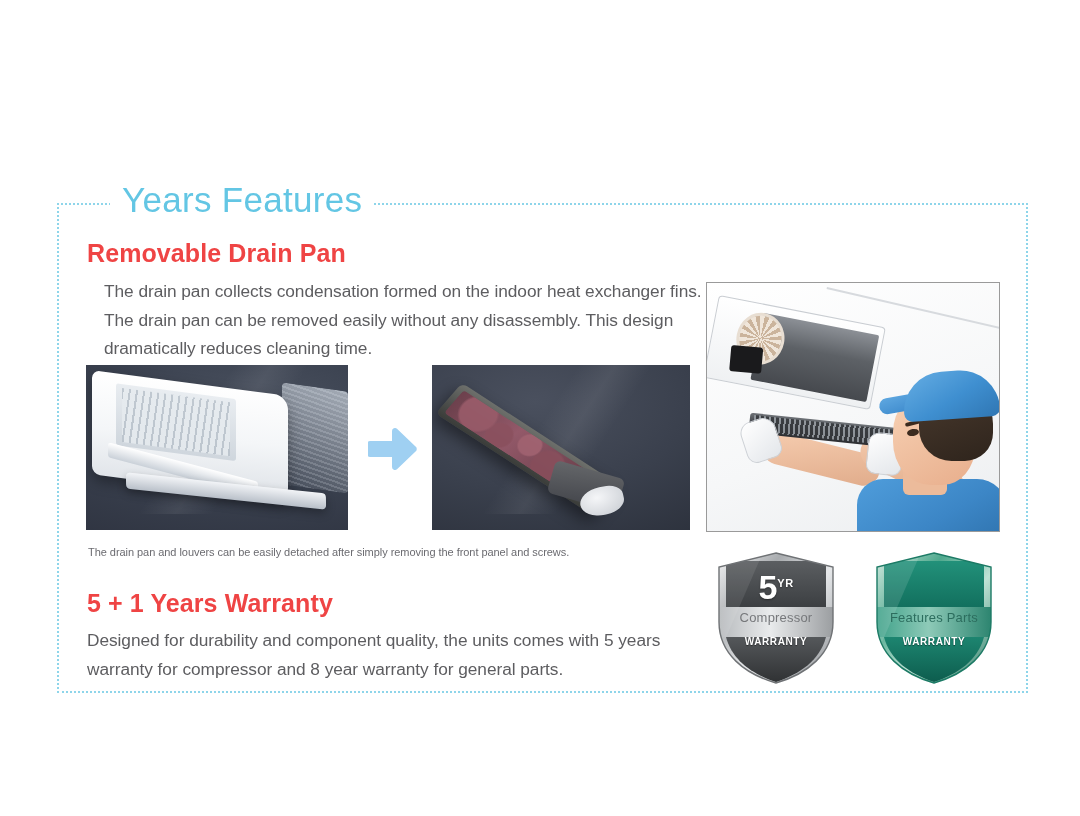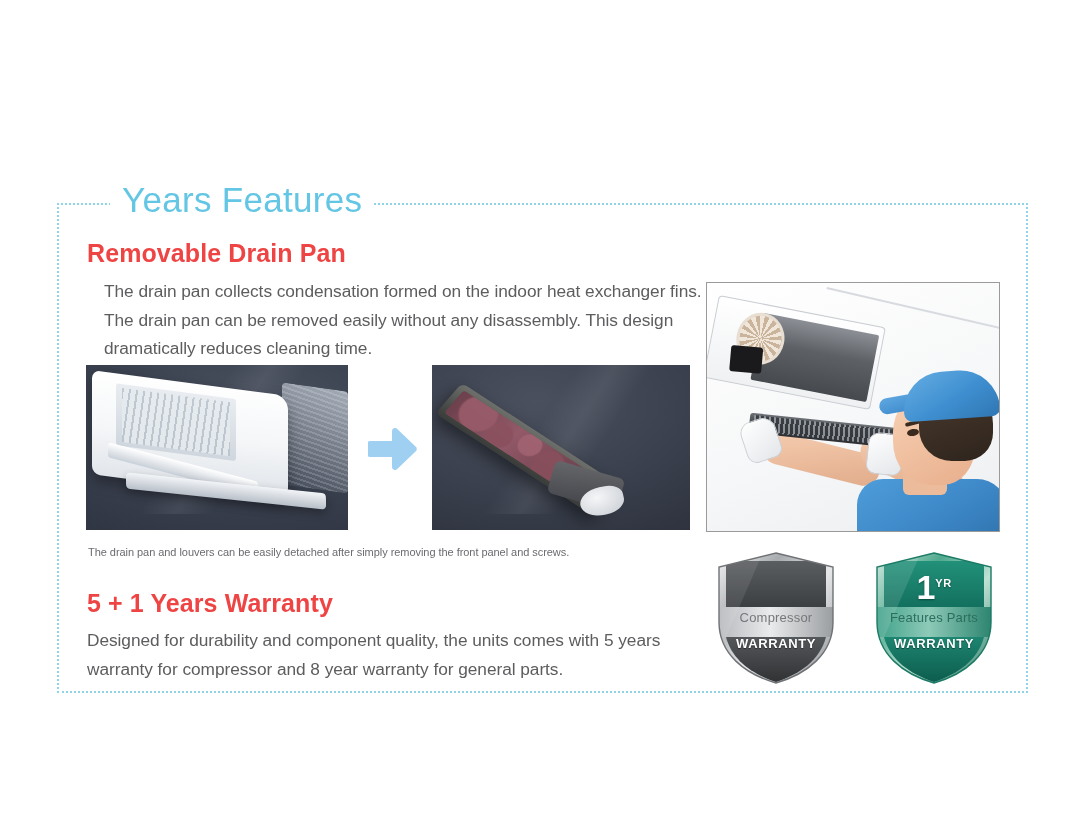"5YR" div.shield-text { html: none -> <div> <span>5</span><span>YR</span> </div> }
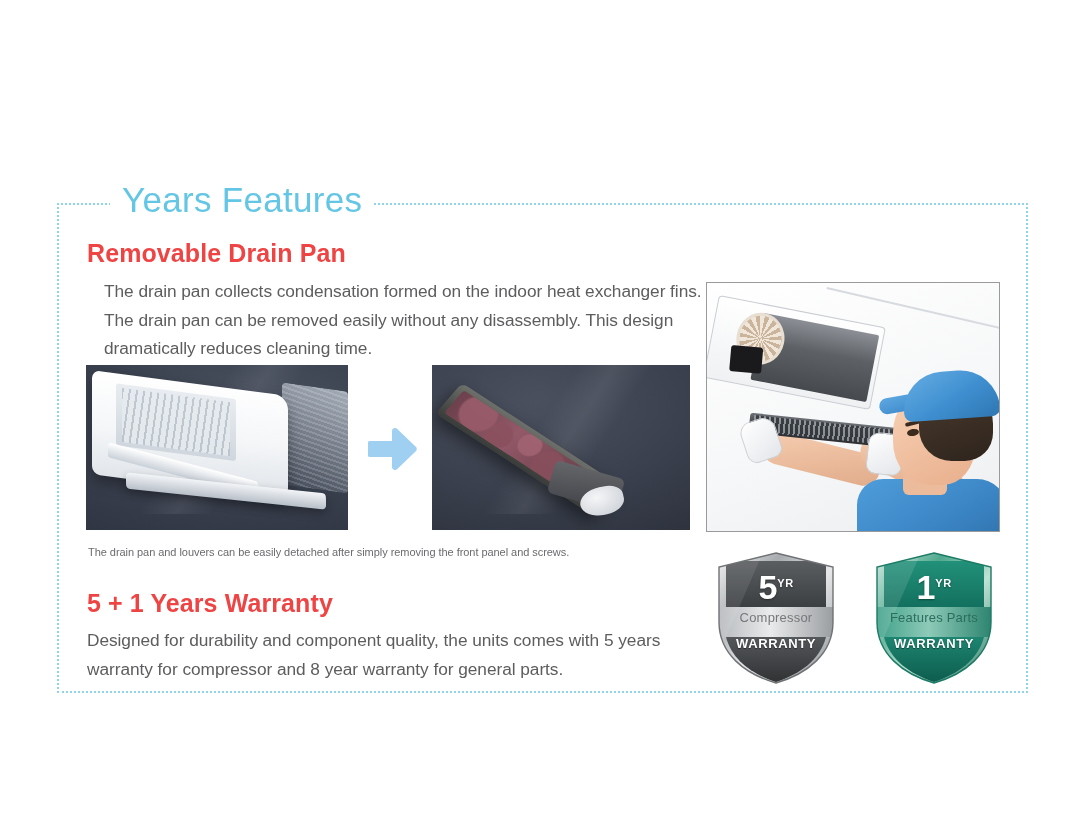"1YR" div.shield-text { html: <div> <span>1</span><span>YR</span> </div> -> none }
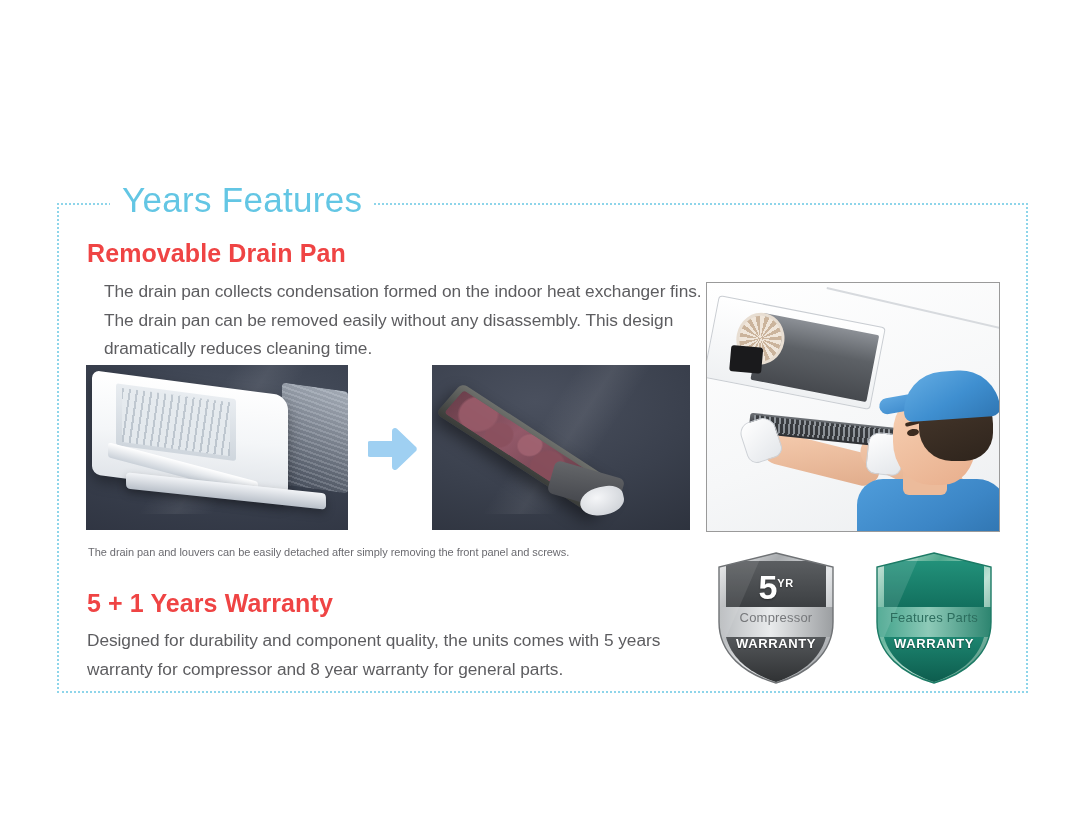"WARRANTY" .shield-word { font-size: 13px -> 10px }
